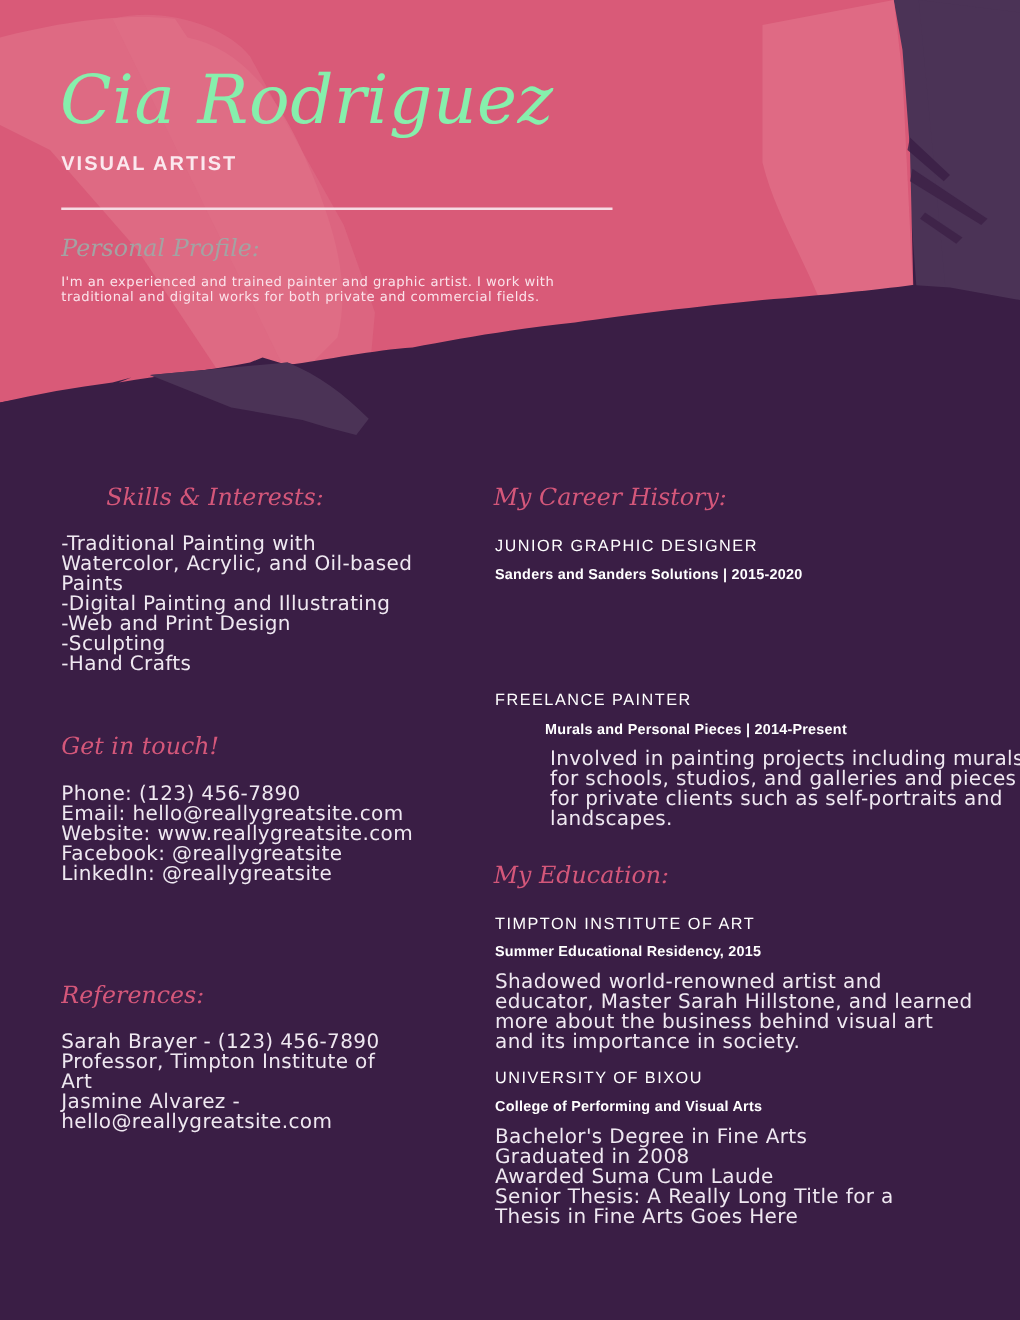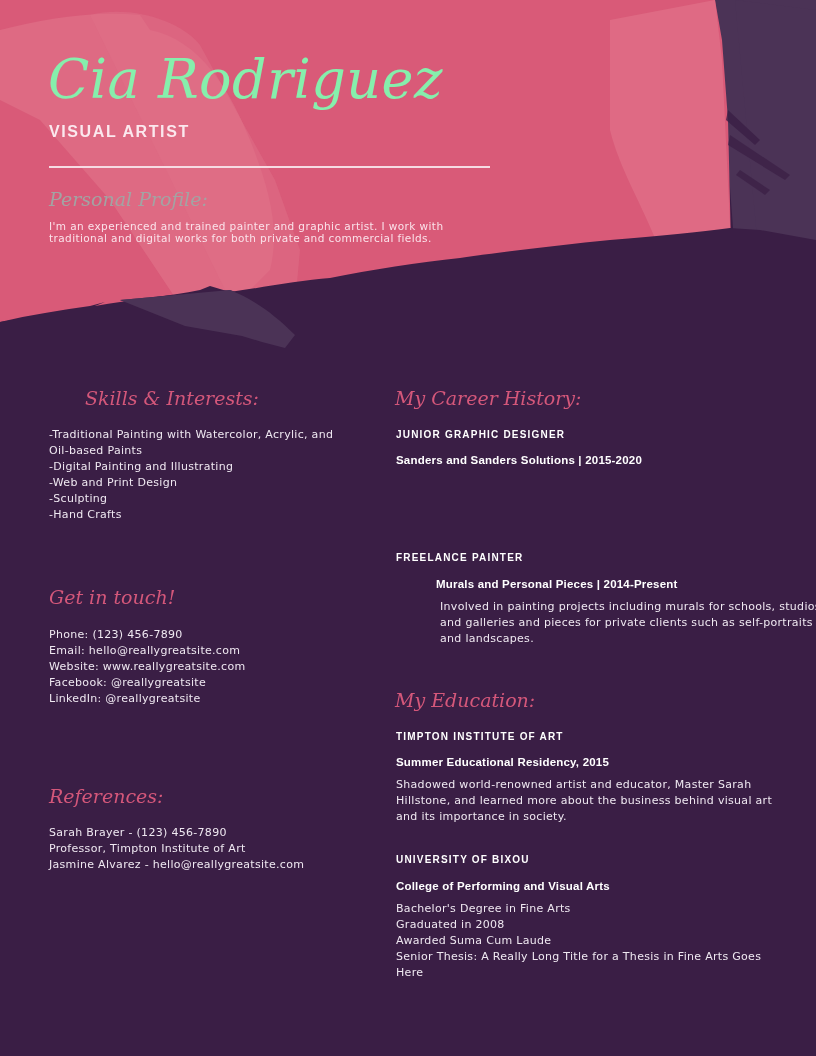"-Traditional Painting with Watercolor," .body-text { font-size: 11px -> 16px }
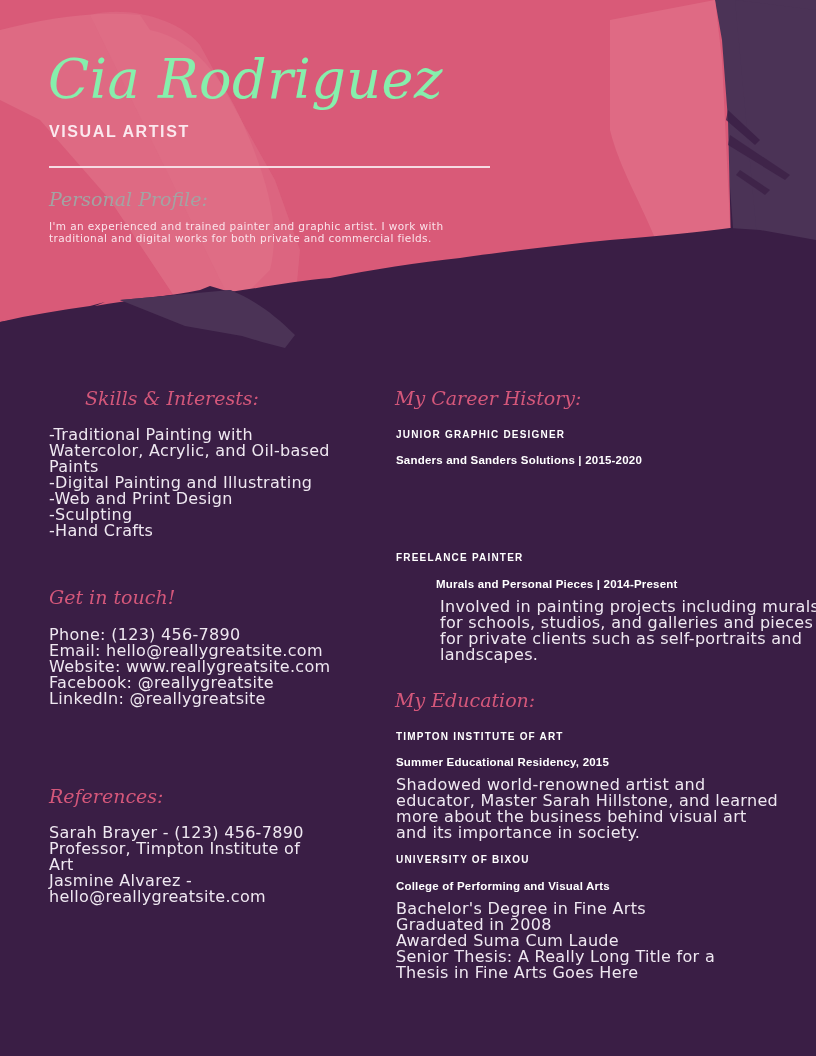"JUNIOR GRAPHIC DESIGNER" .job-title { font-size: 10px -> 13px; font-weight: 700 -> 400 }
